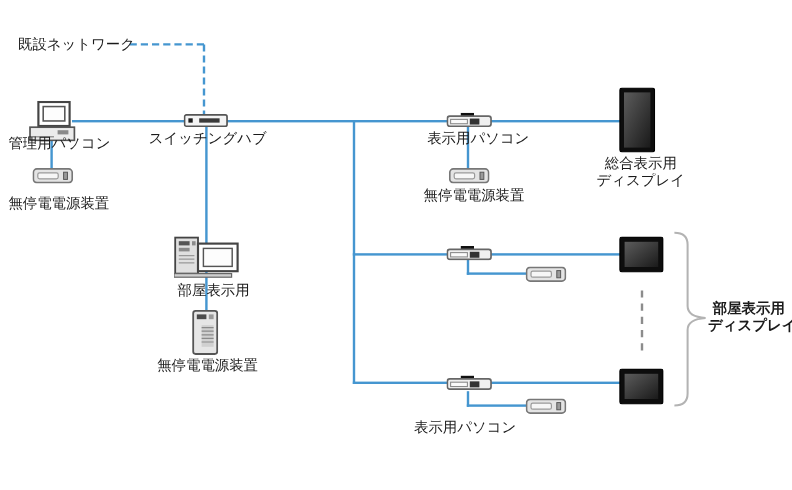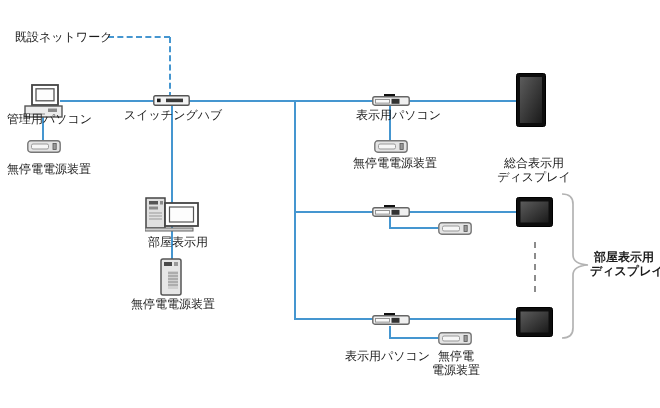"総合表示用" div.lbl { margin-top: 27px -> none }
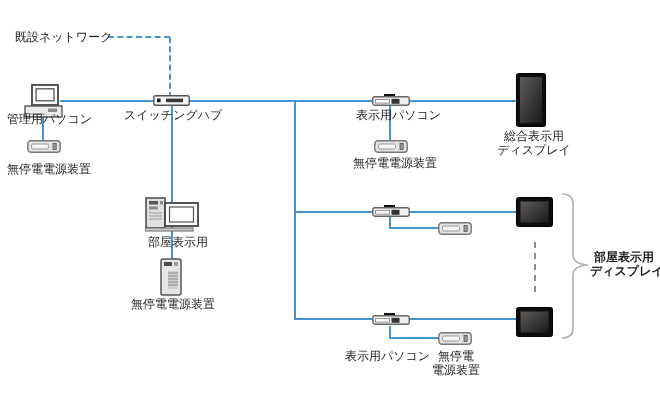"無停電" div.lbl { html: <div> <div>無停電</div> <div>電源装置</div> </div> -> none }
